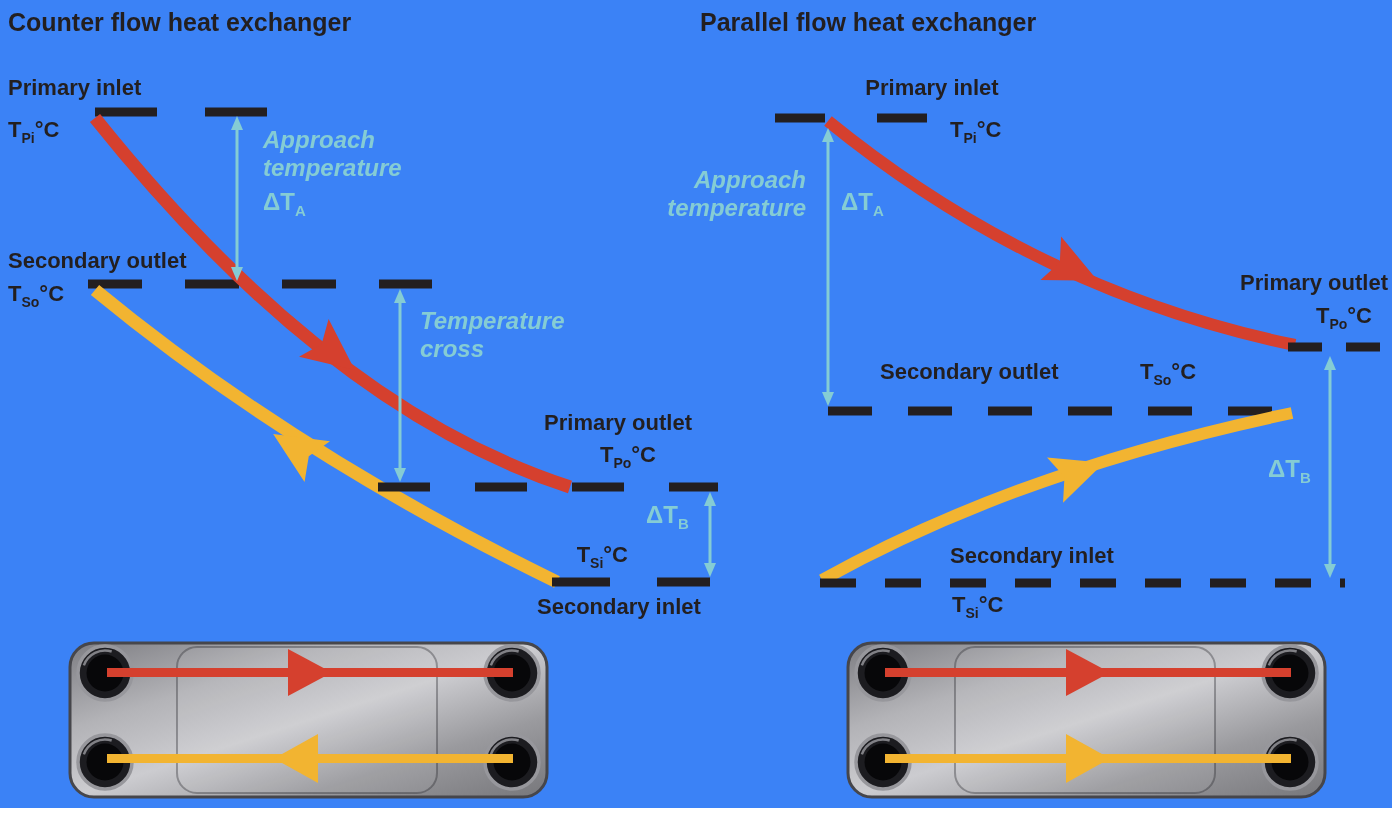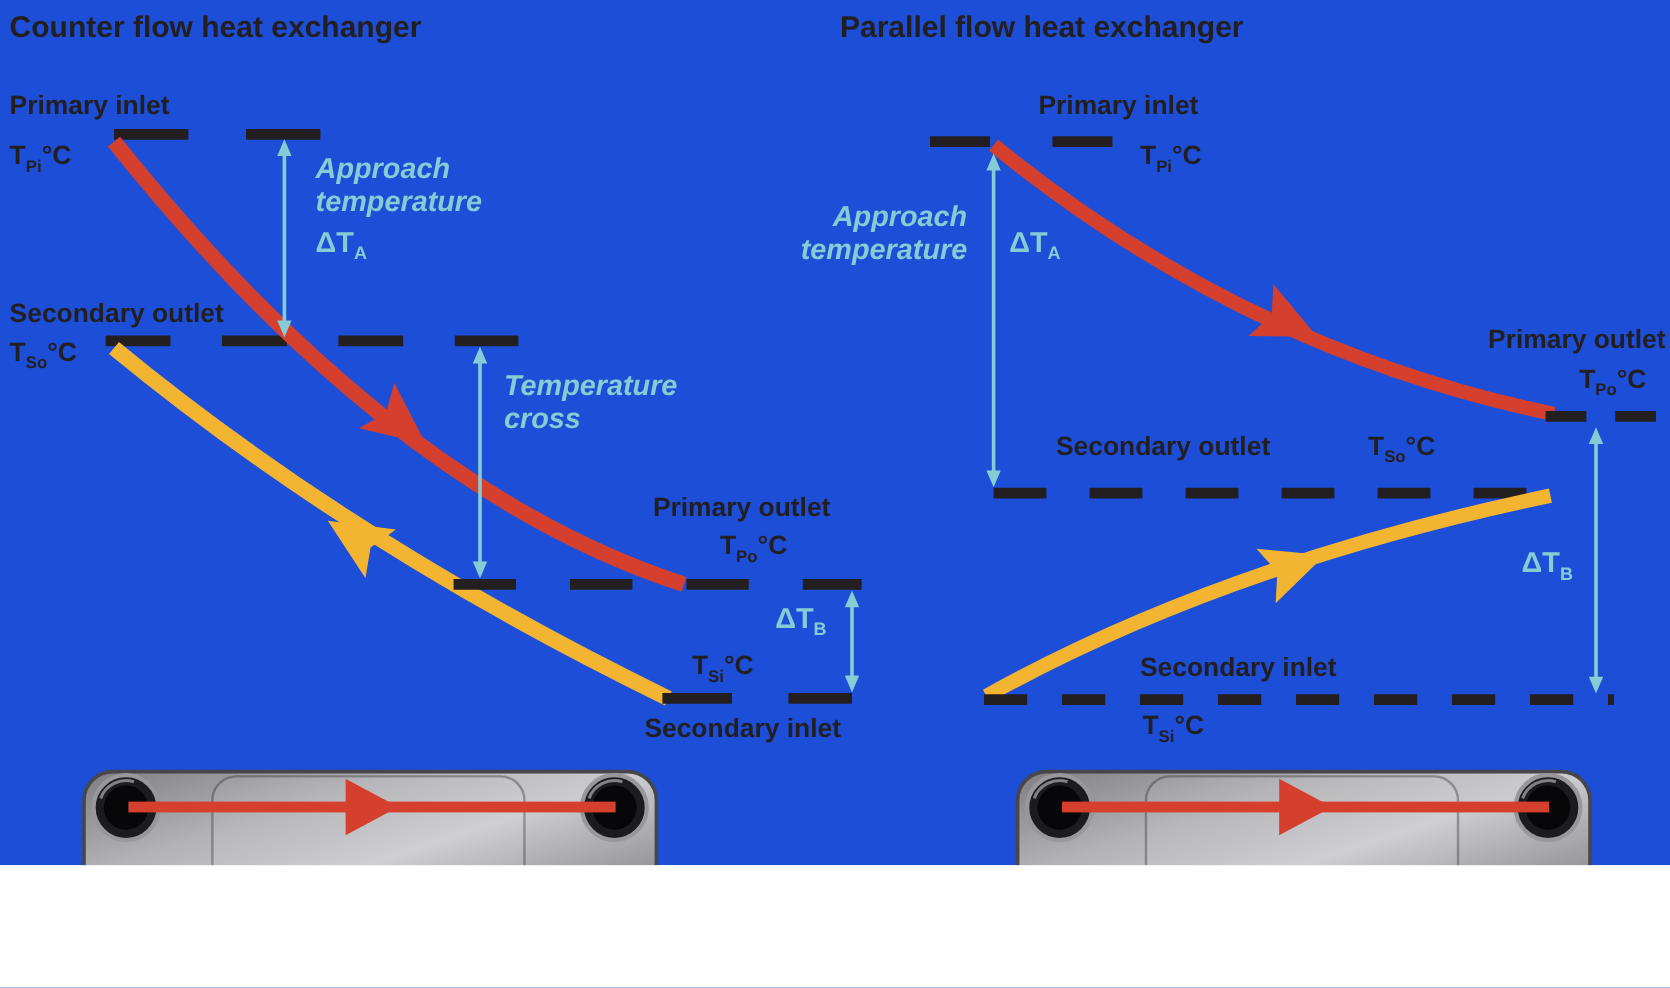"Counter flow heat exchanger" #stage { background: #1d4ed8 -> #3b82f6; height: 721px -> 808px }
